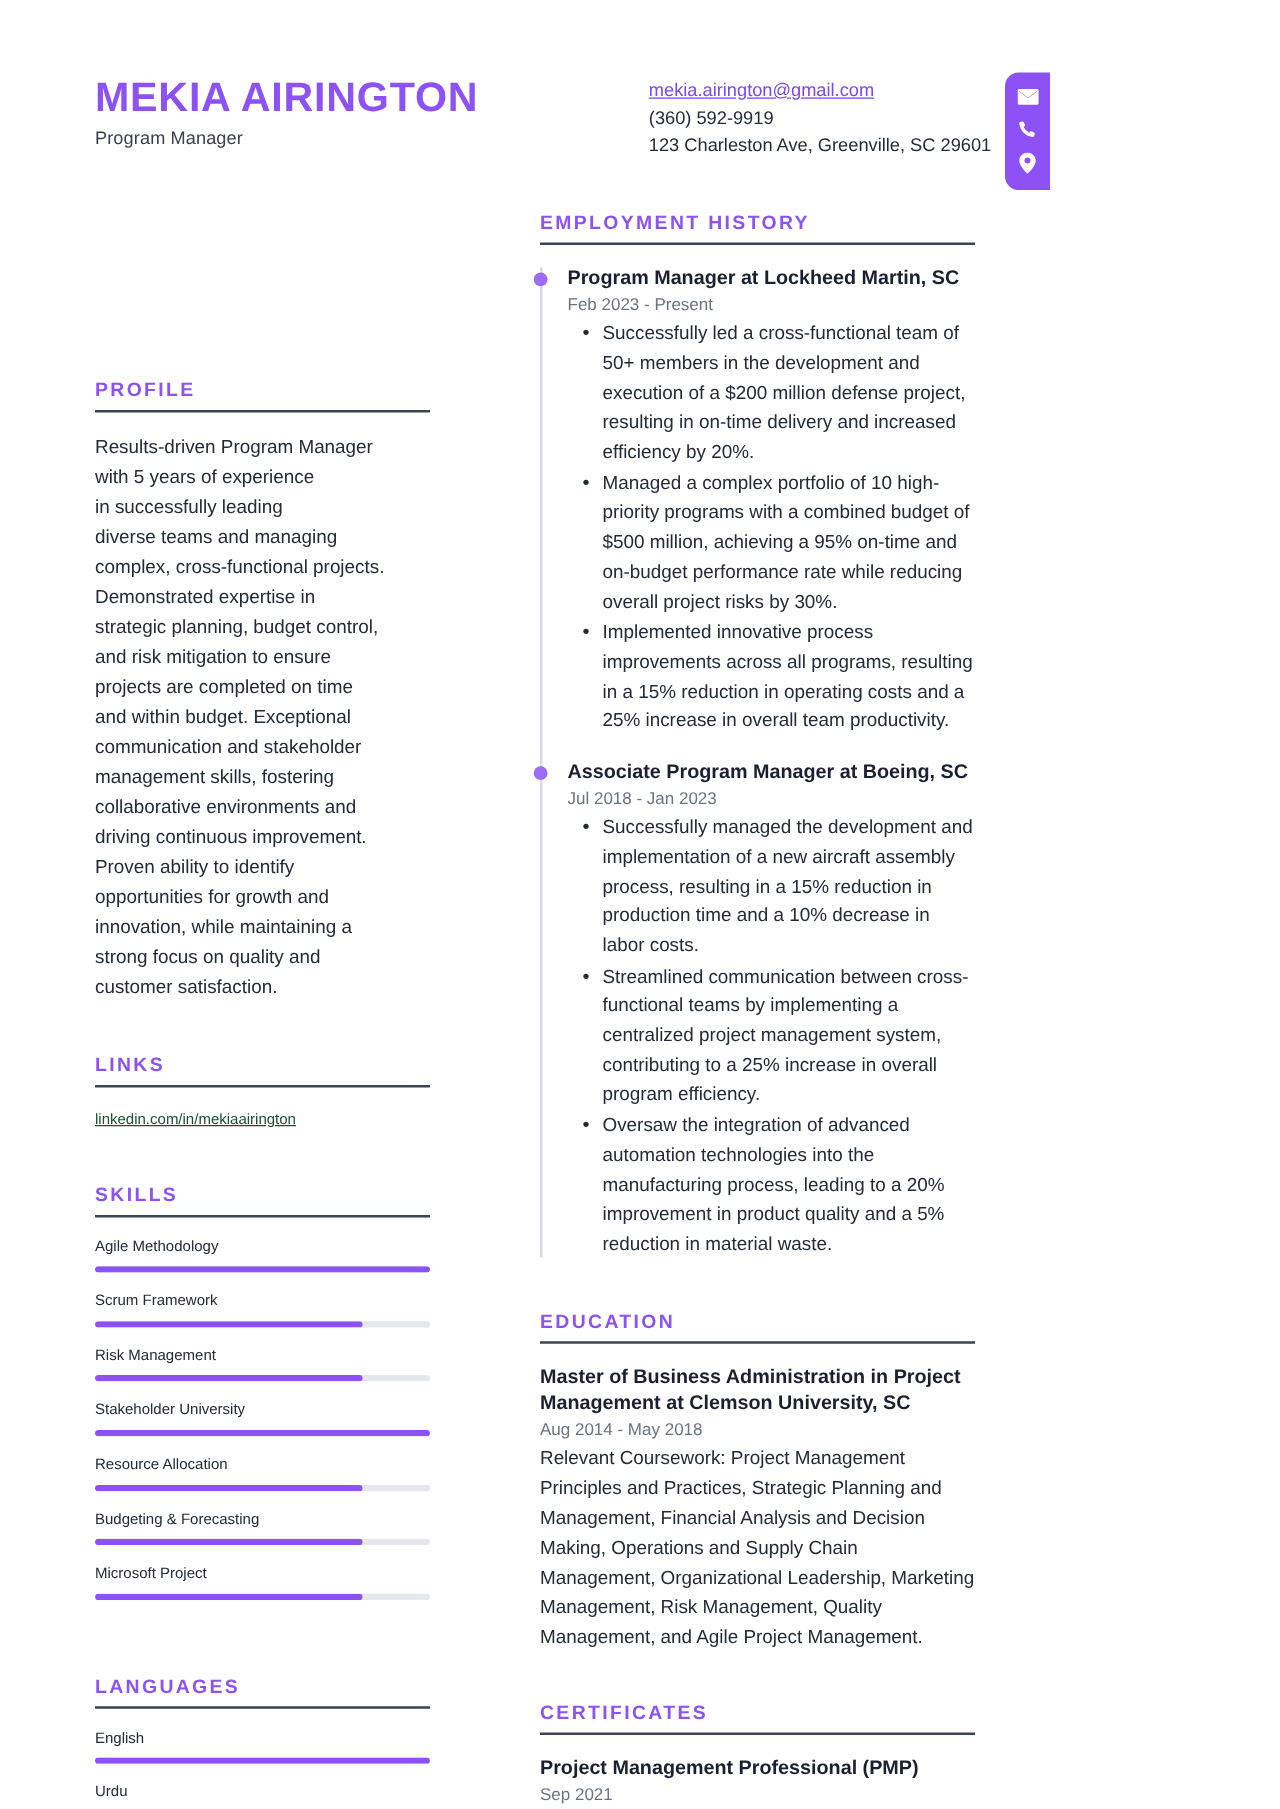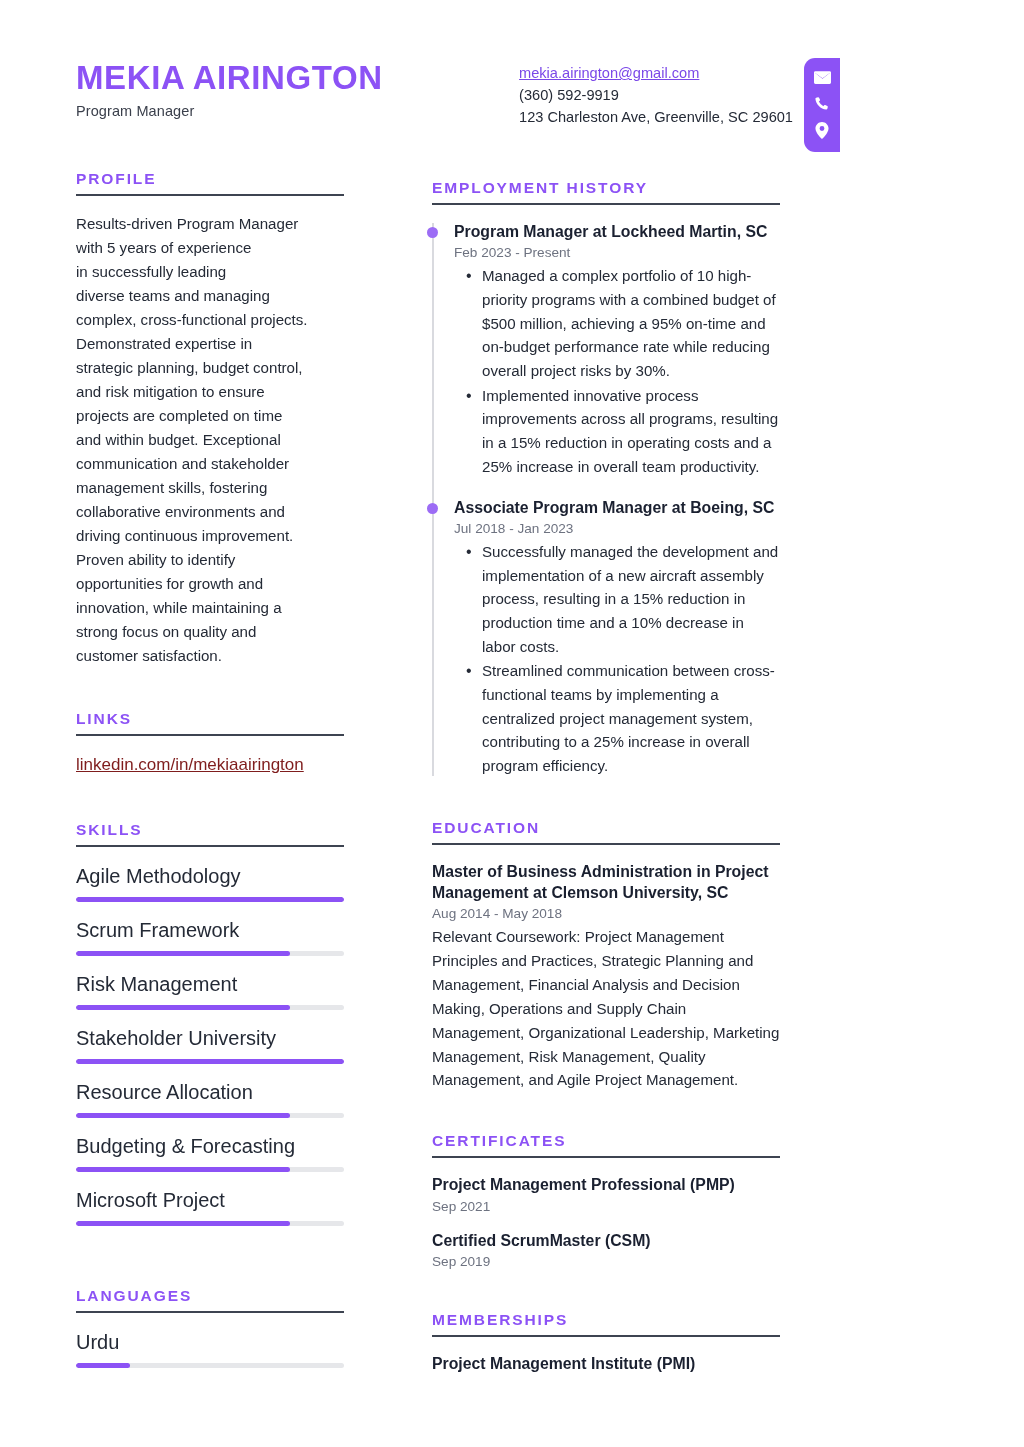"Successfully led a cross-functional team" li { html: none -> <li>Successfully led a cross-functional team of 50+ members in the development and execution of a $200 million defense project, resulting in on-time delivery and increased efficiency by 20%.</li> }
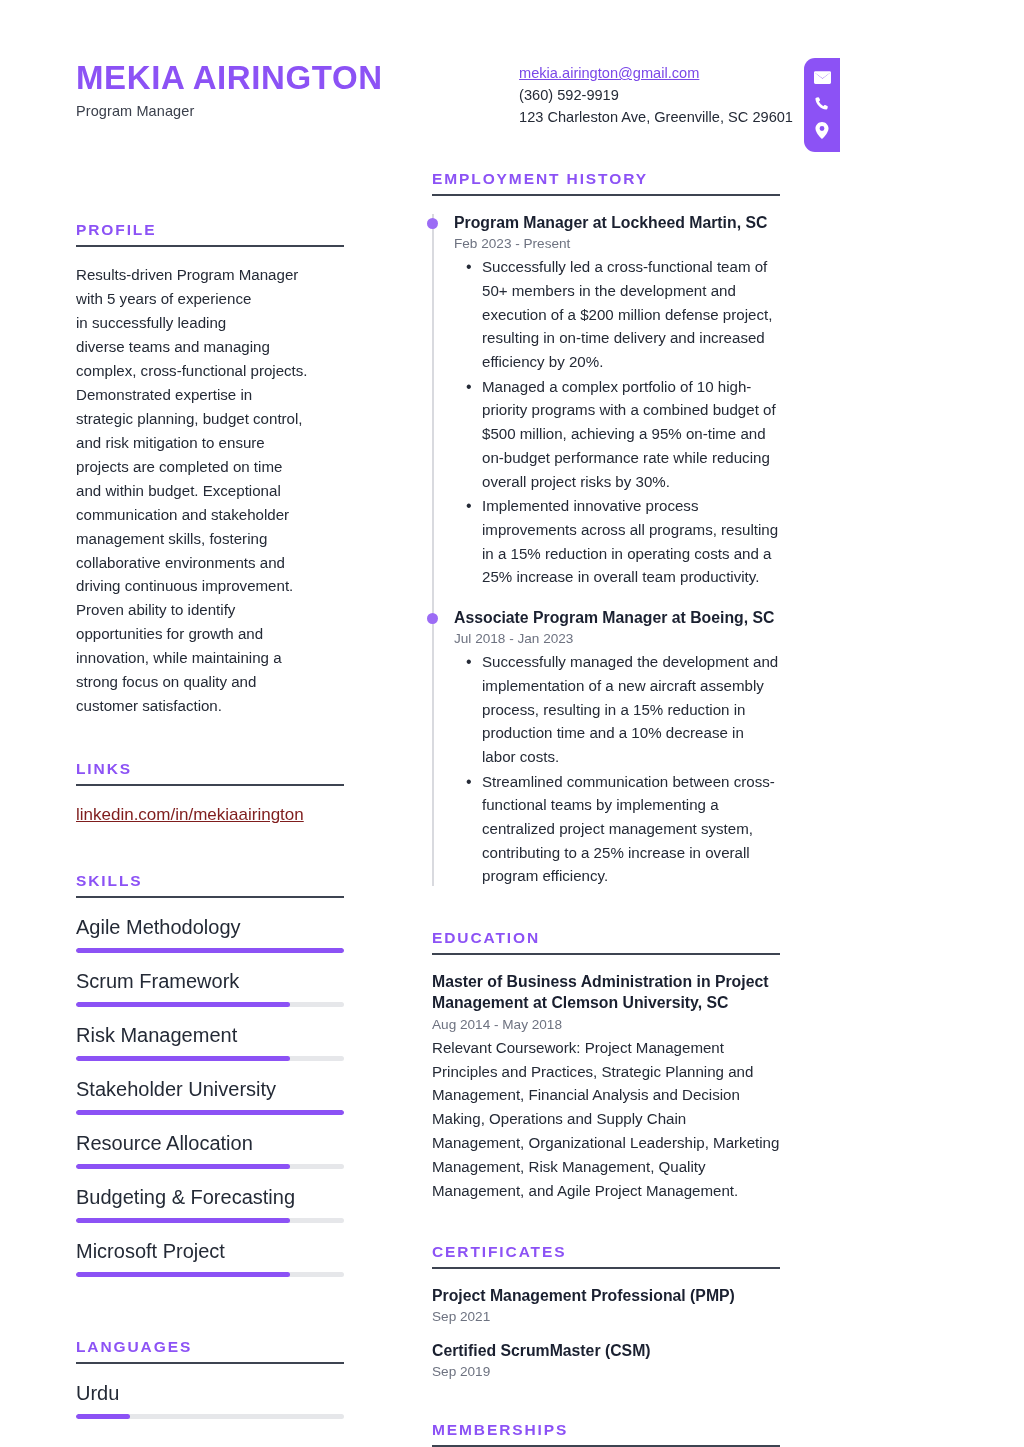"linkedin.com/in/mekiaairington" .link-item { color: #7f1d1d -> #14532d; font-size: 17px -> 12px }
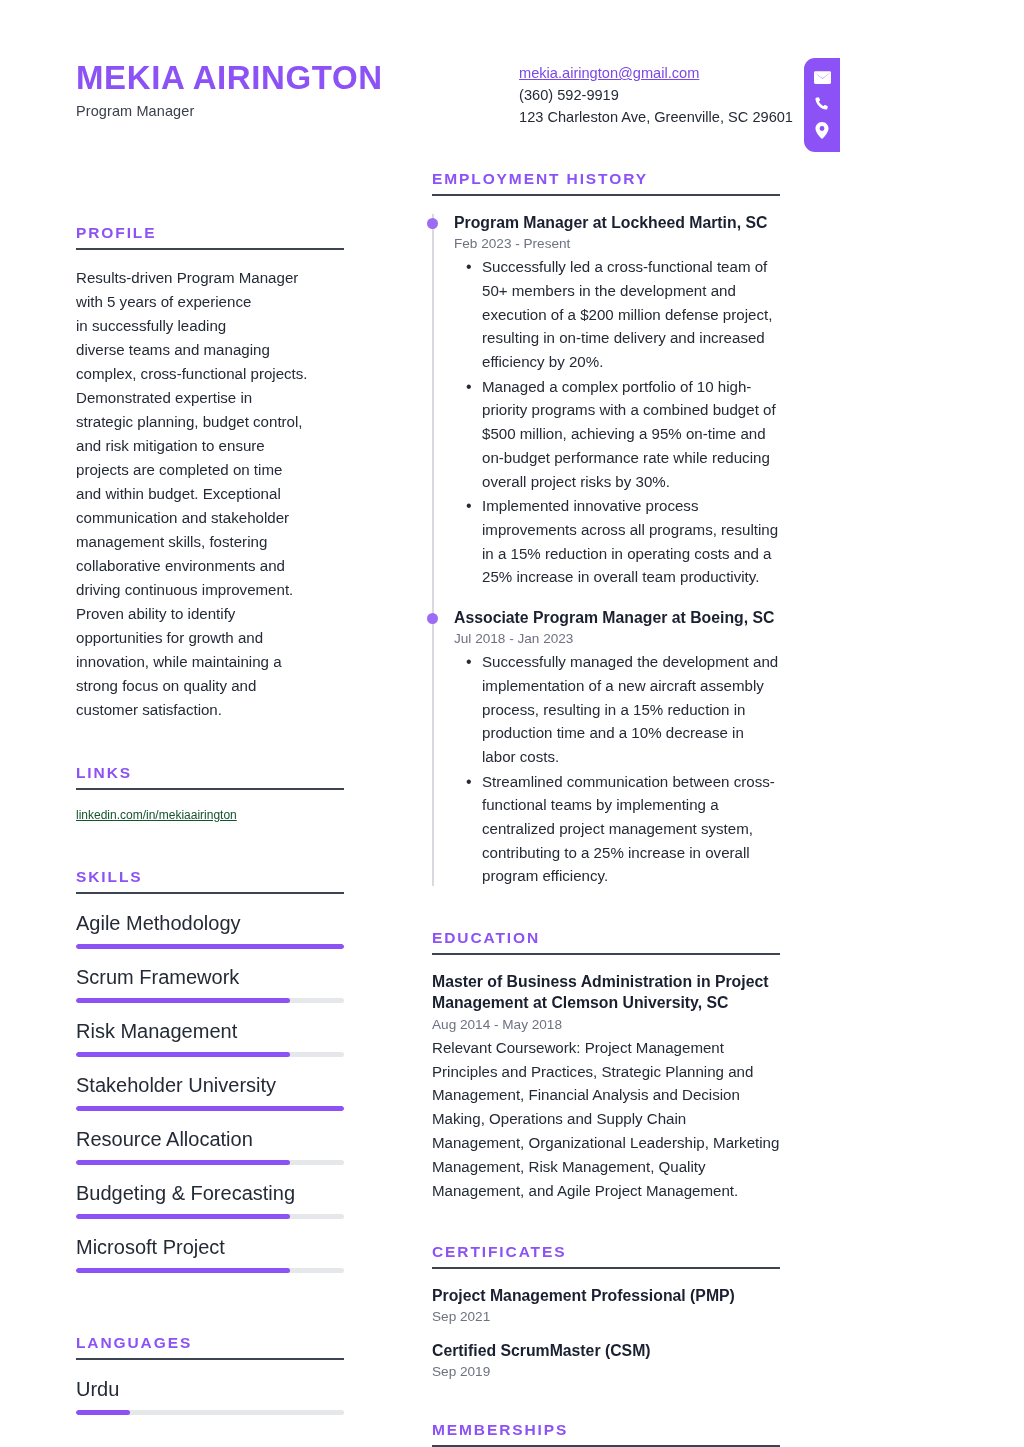"Oversaw the integration of advanced" li { html: none -> <li>Oversaw the integration of advanced automation technologies into the manufacturing process, leading to a 20% improvement in product quality and a 5% reduction in material waste.</li> }
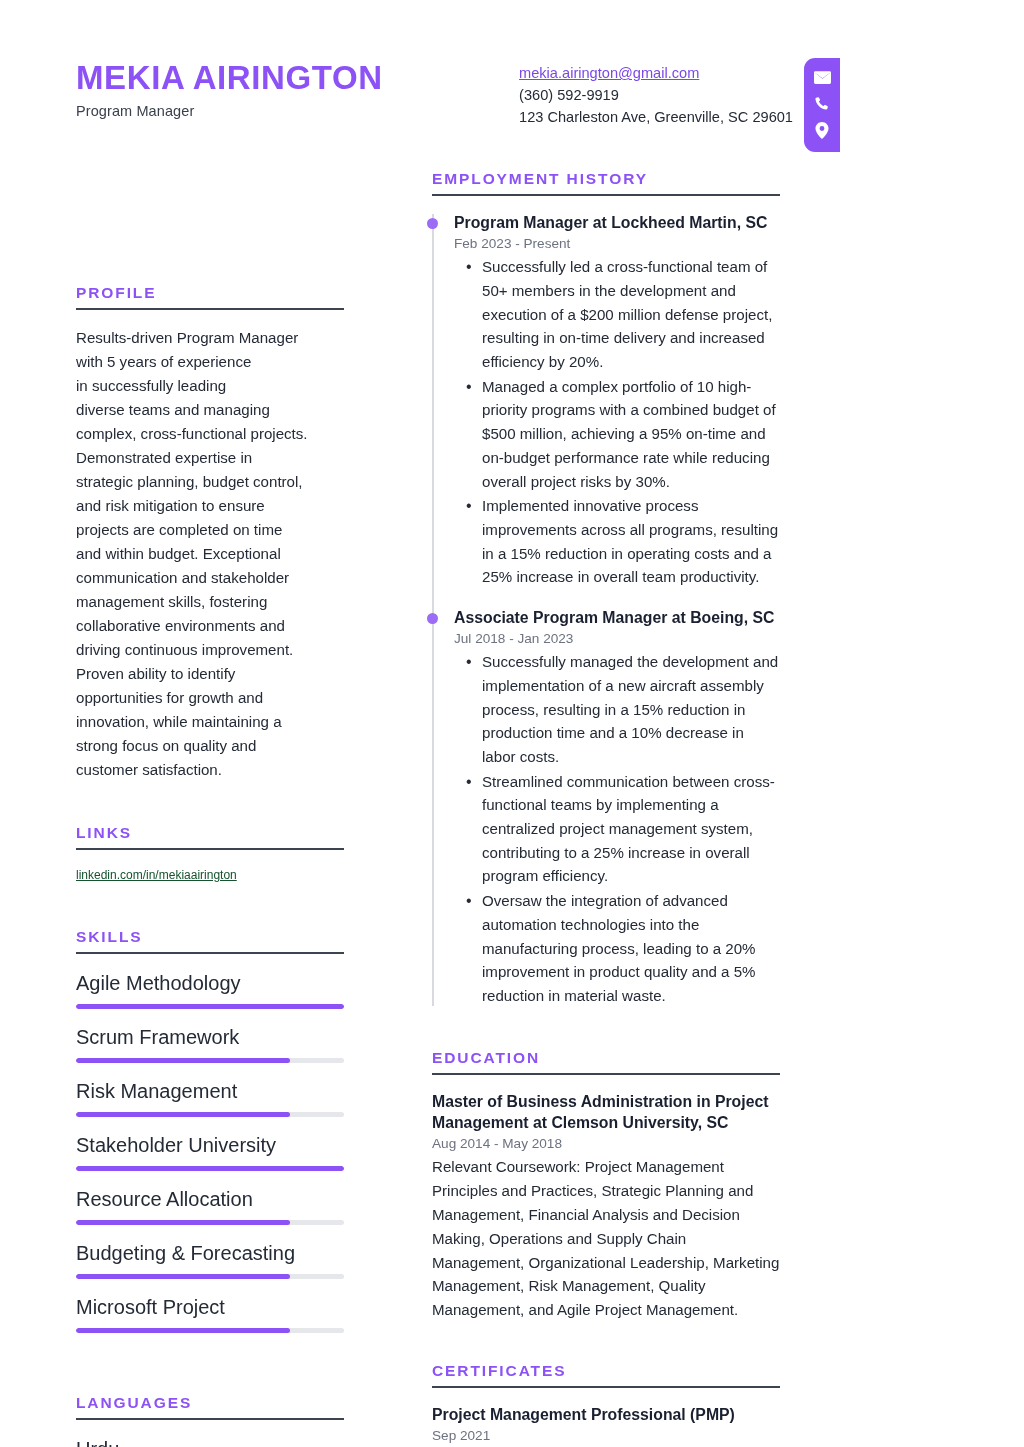"Agile Methodology" .meter-label { font-size: 20px -> 12px }
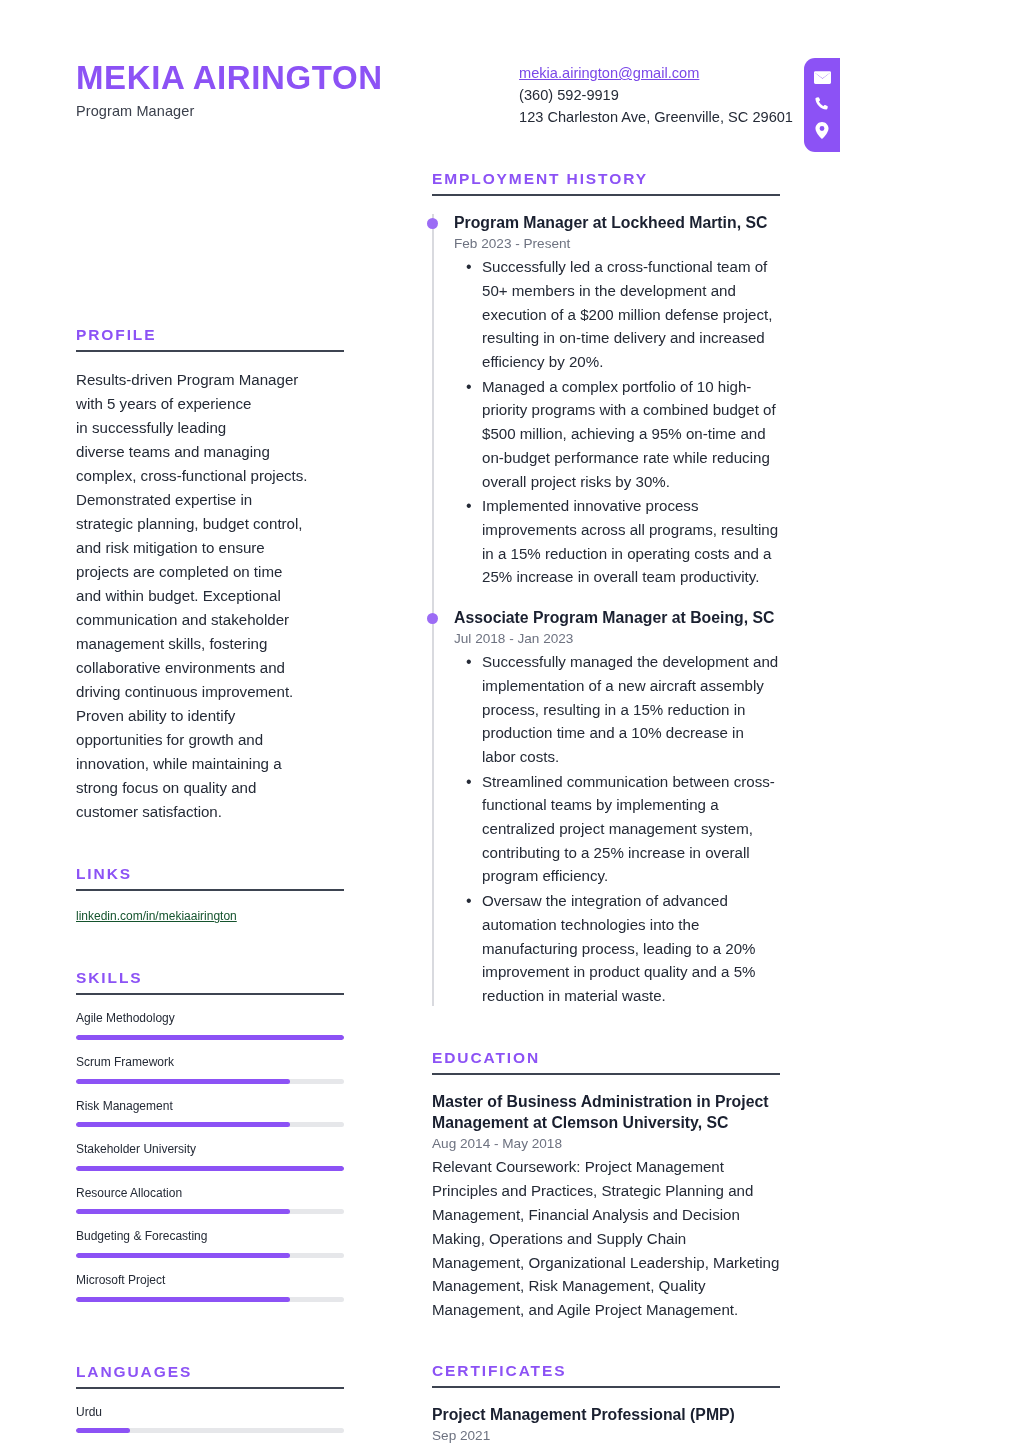"English" div.meter-row { html: none -> <div> <div>English</div> <div> <div></div> </div> </div> }
